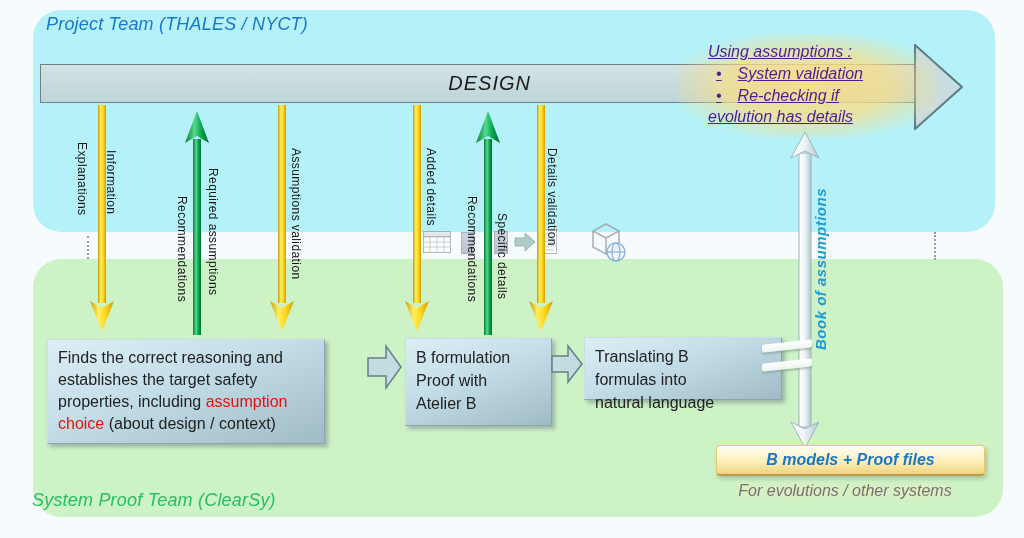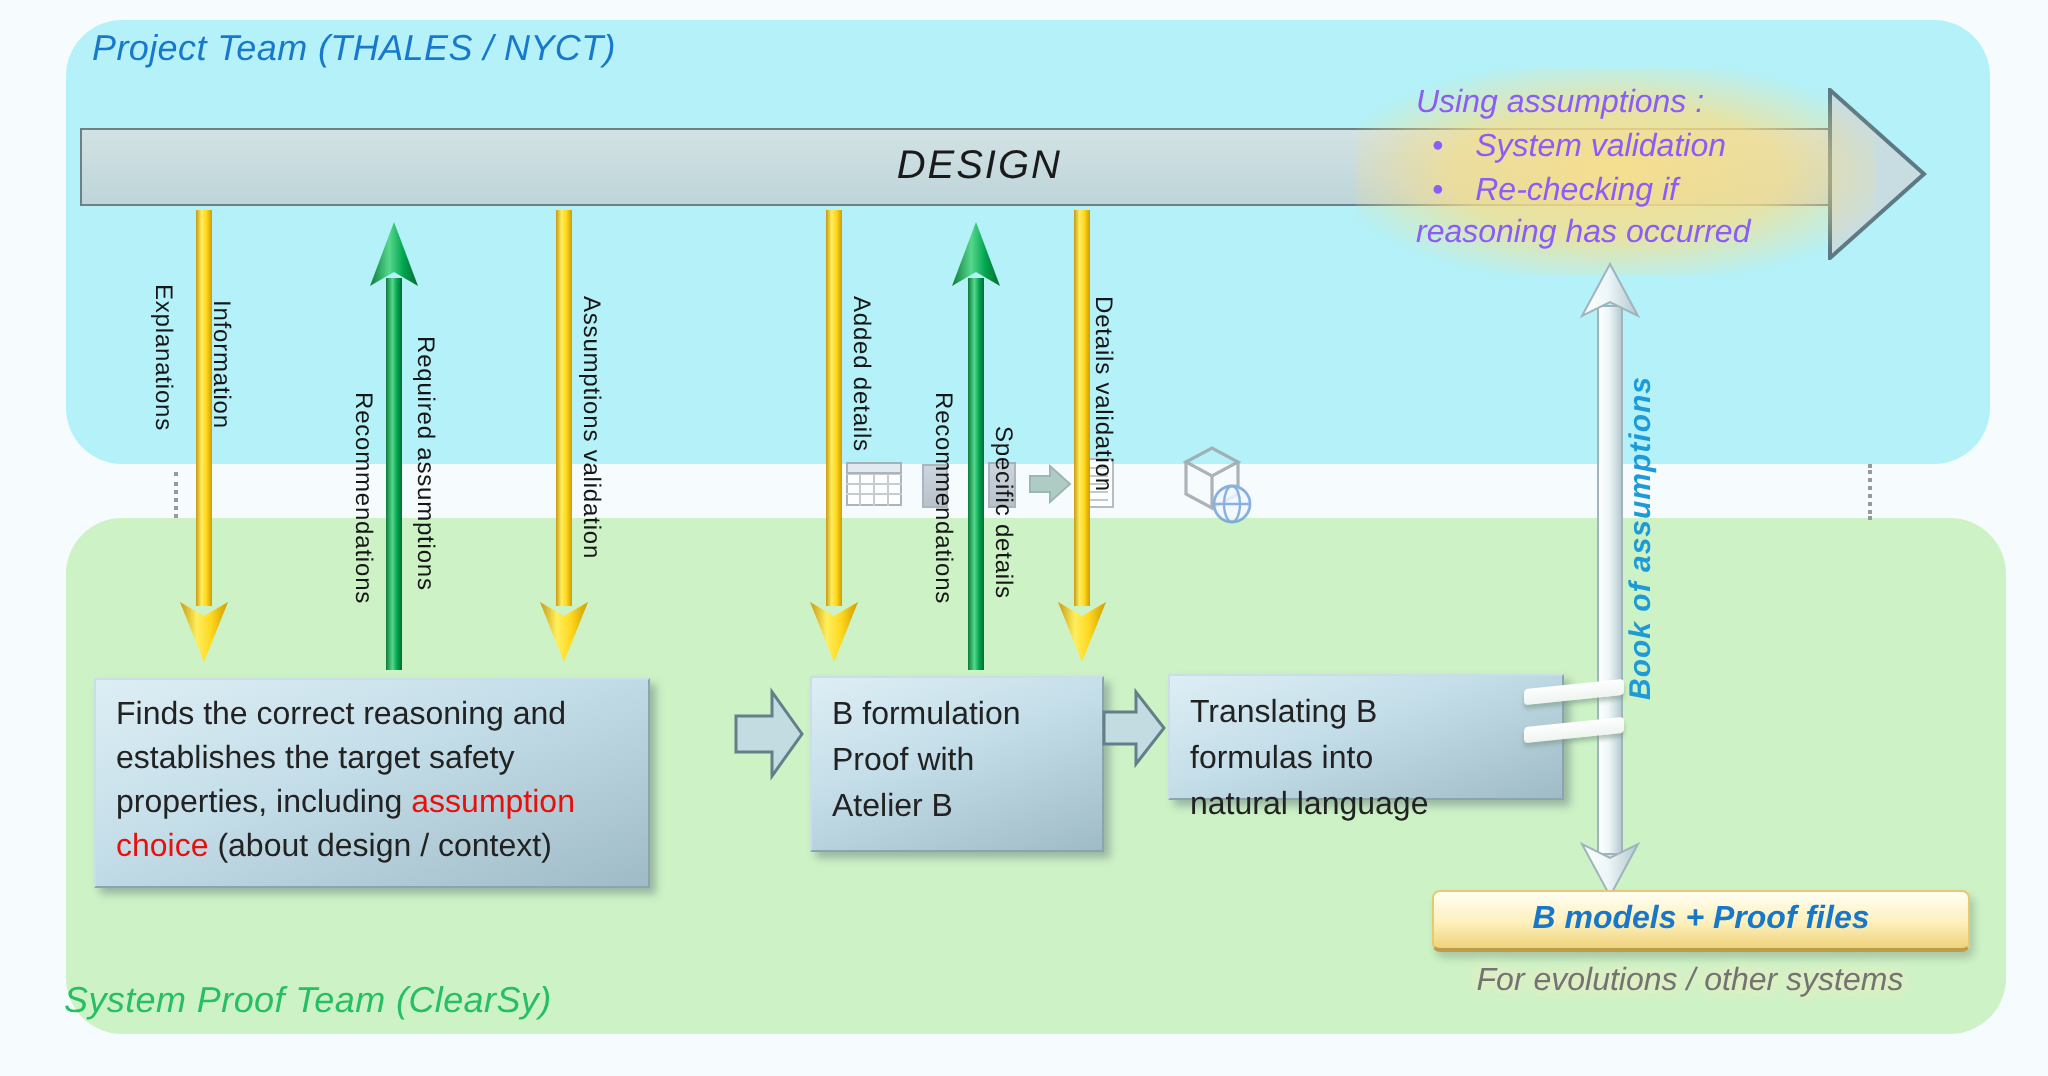"Using assumptions :" .ua-line { color: #8b5cf6 -> #4c1d95; text-decoration: none -> underline }
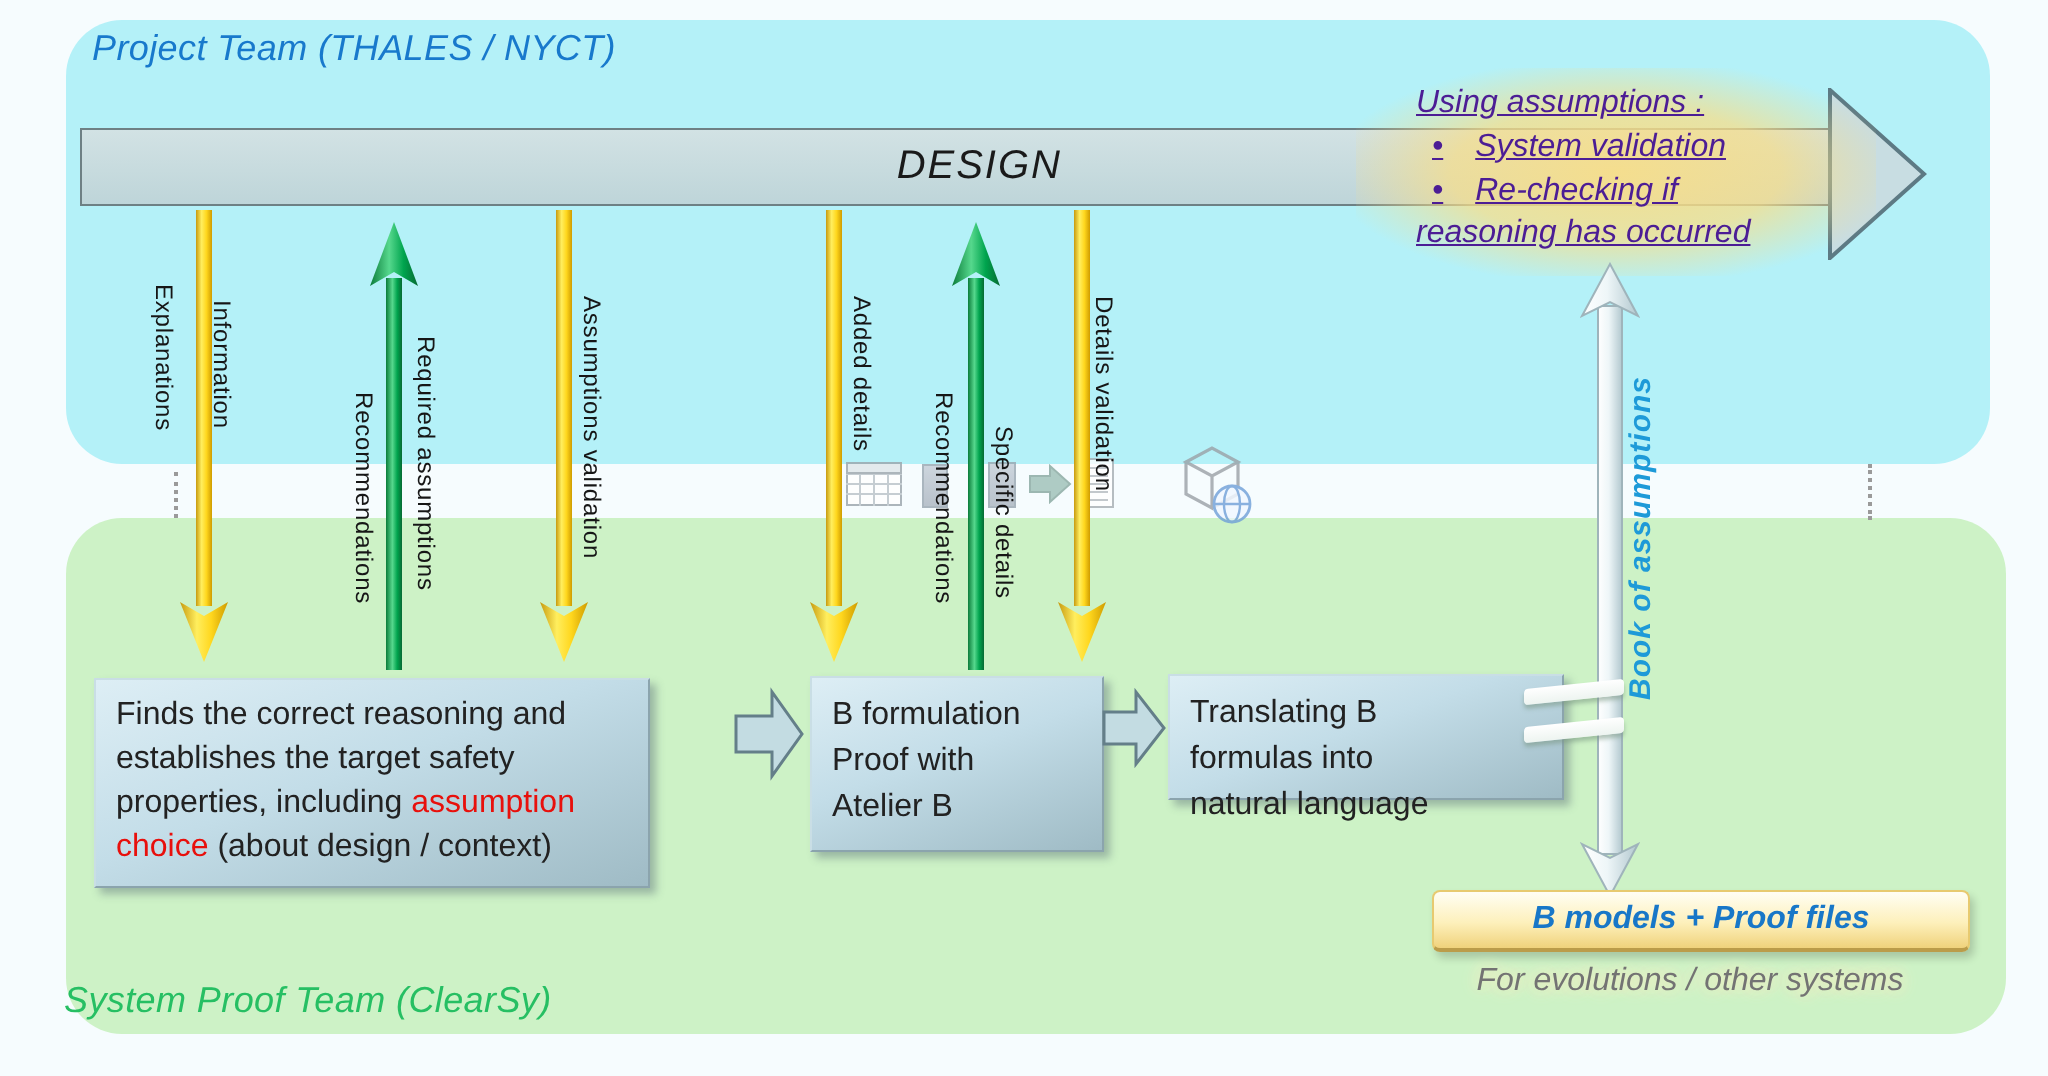"reasoning has occurred" div.abs { text: reasoning has occurred -> evolution has details }
